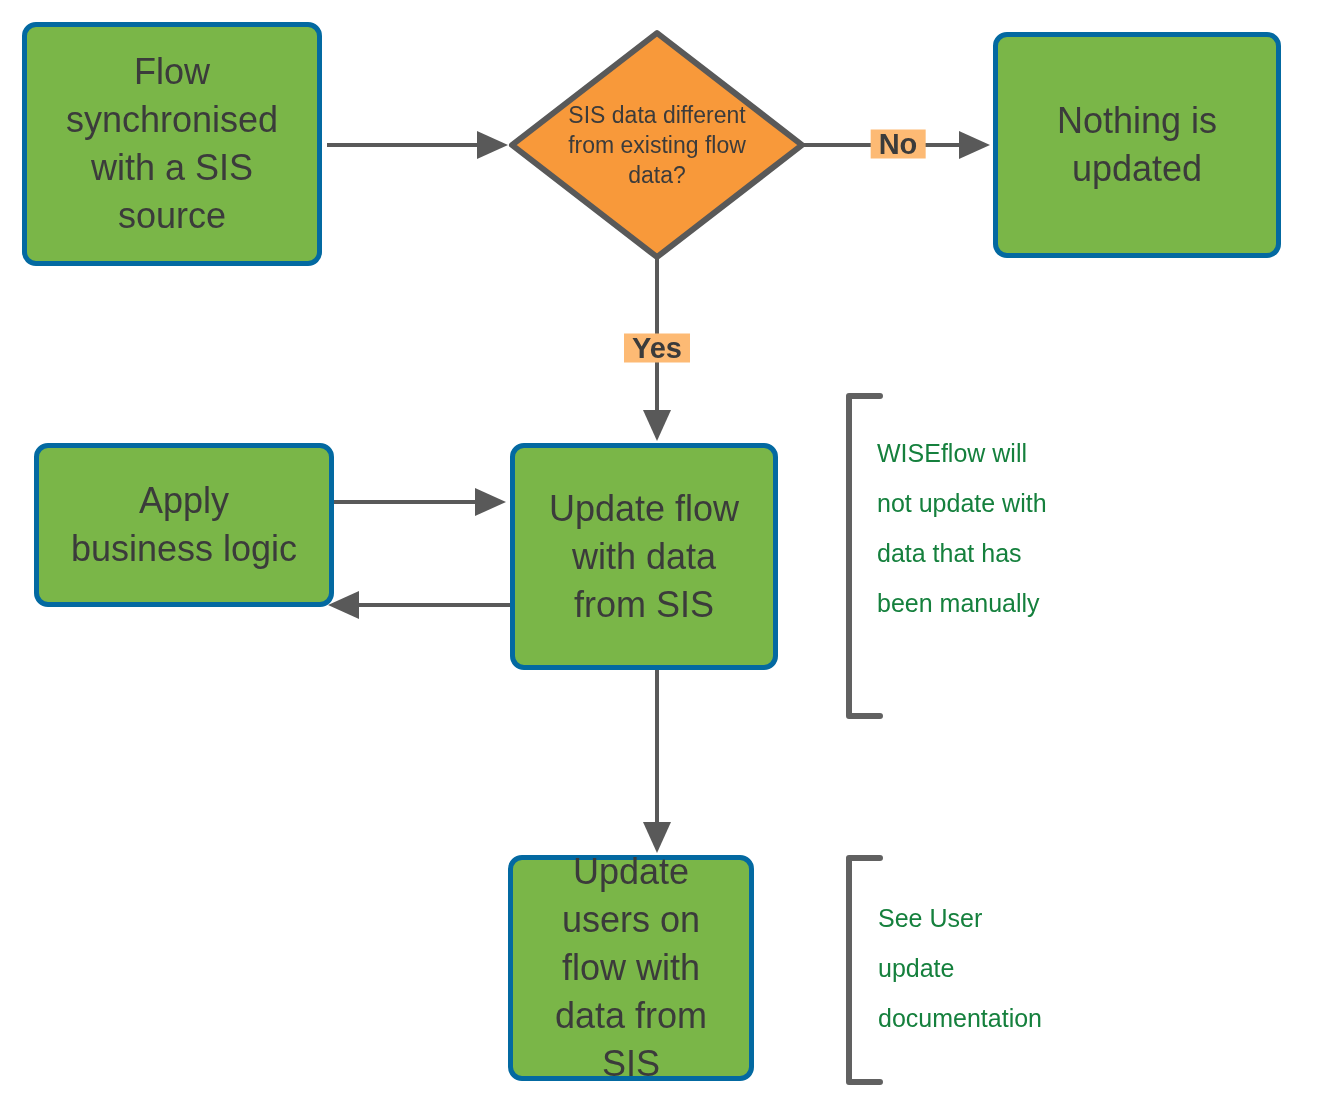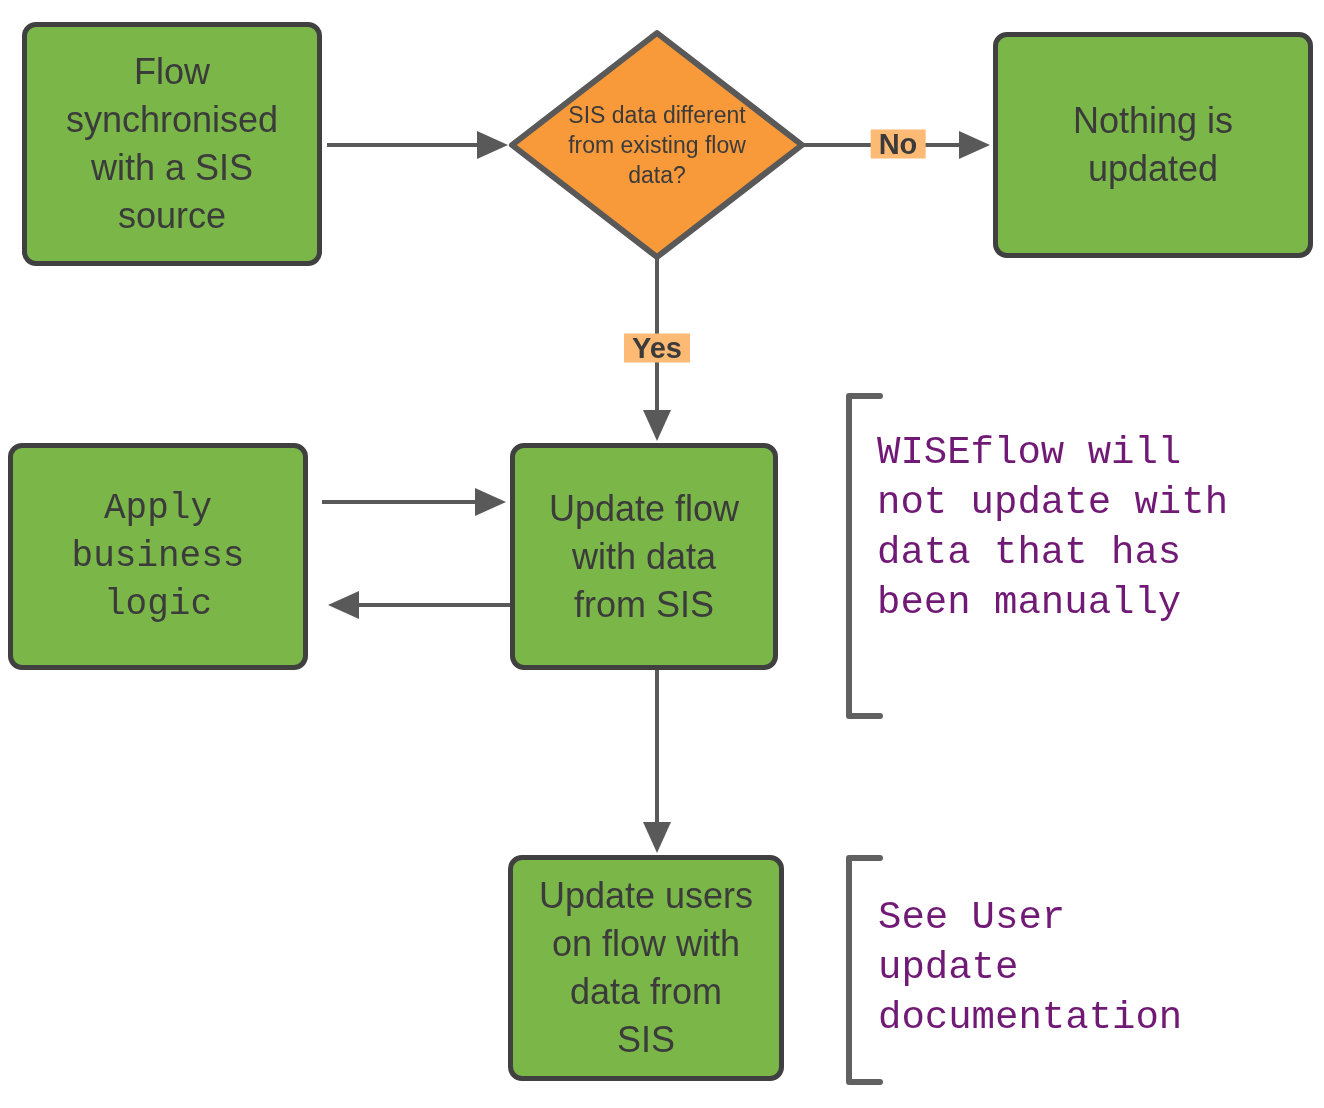"Flow synchronised with a SIS" .node { border: 5px solid #404040 -> 5px solid #0369a1 }
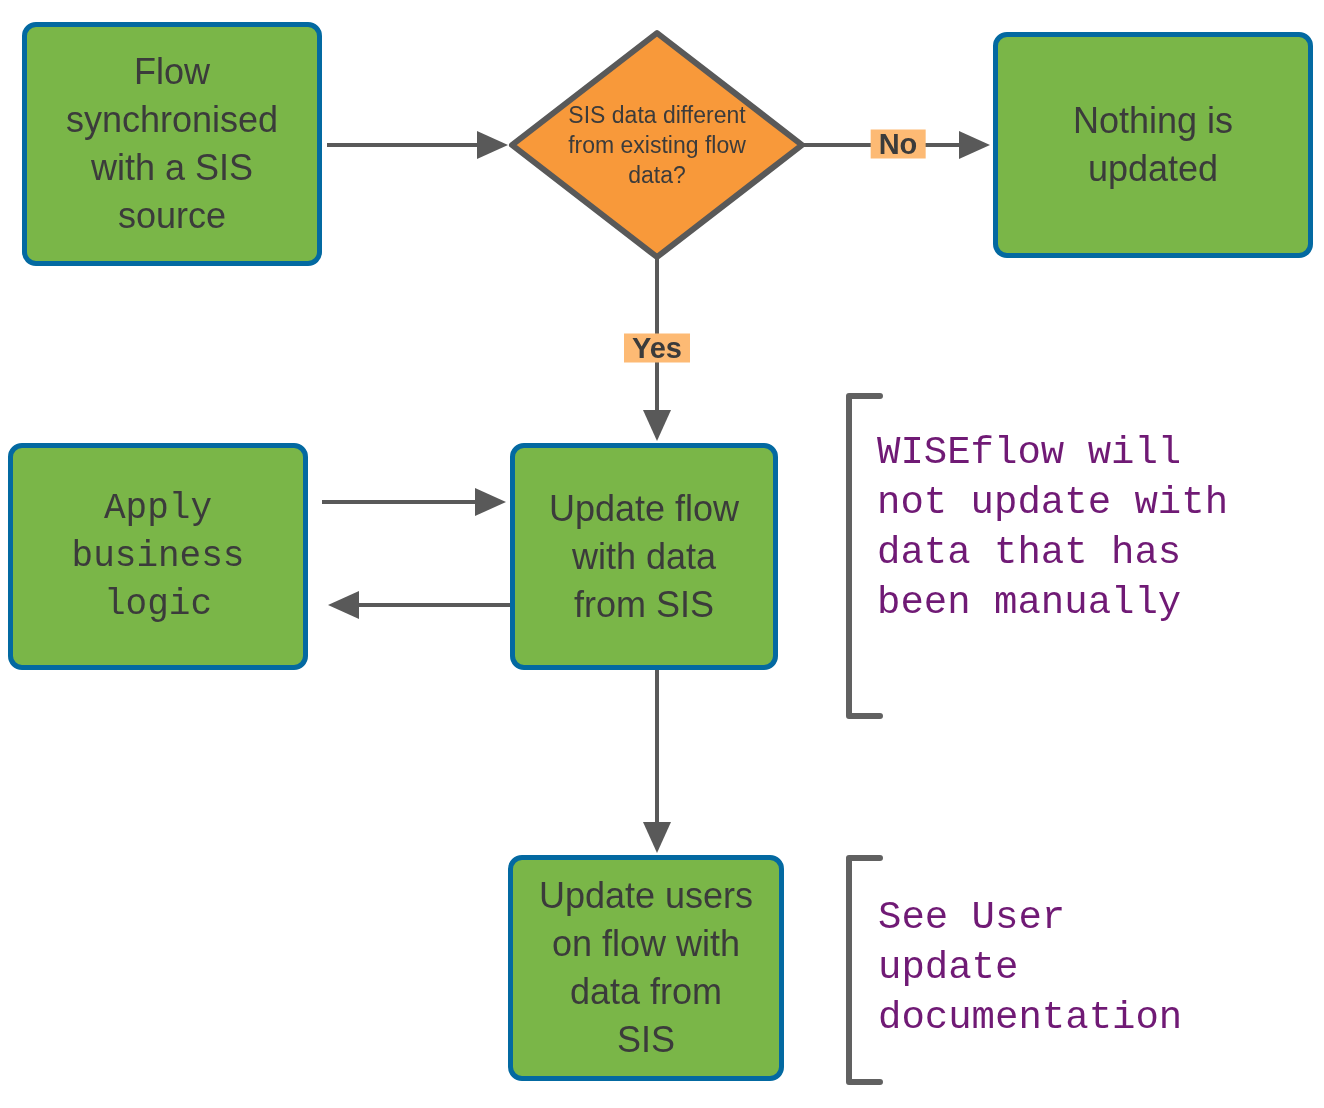"Nothing is updated" .node-nothing { width: 320px -> 288px }
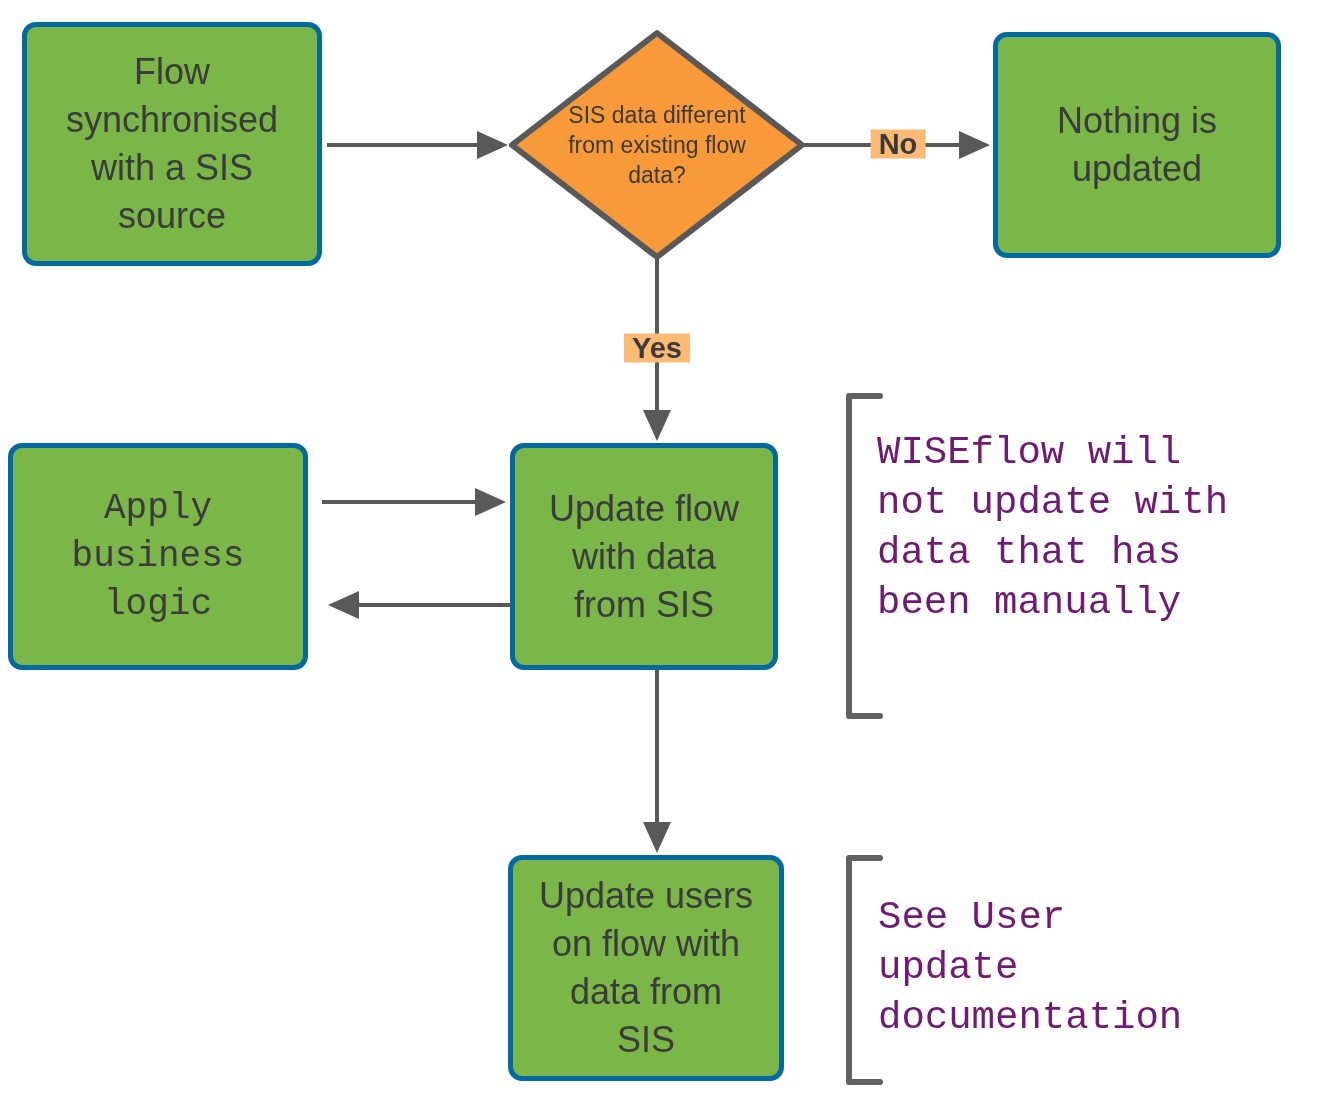"WISEflow will" .note { color: #701a75 -> #15803d; font-family: Liberation Mono, monospace -> none; font-size: 39px -> 25px }
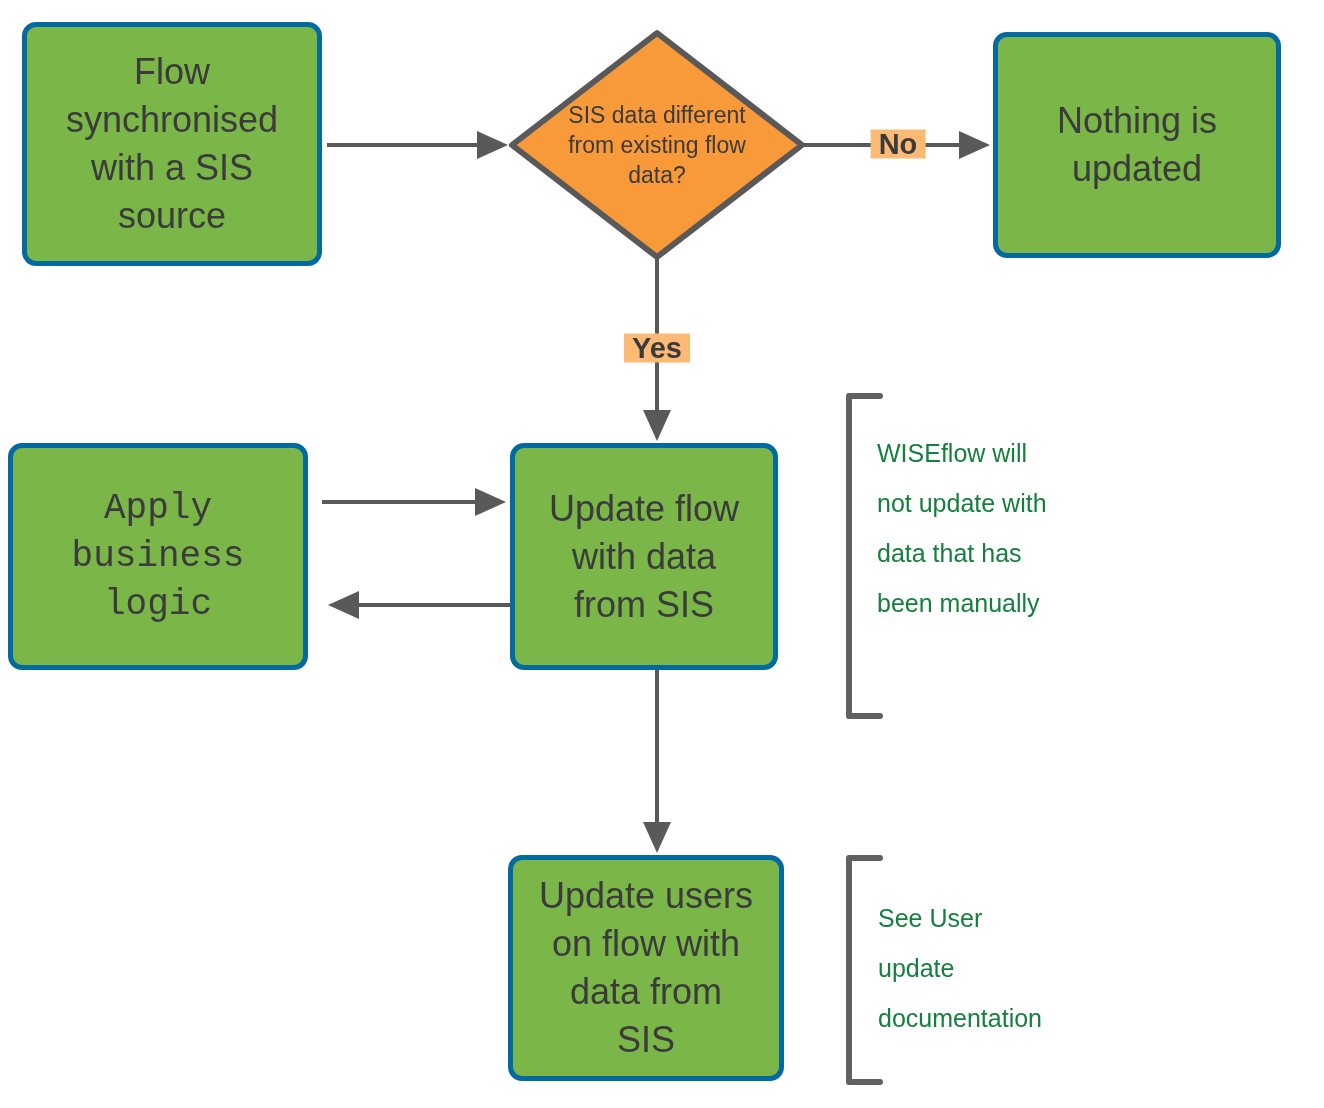"Apply business logic" .node-apply-logic { font-family: Liberation Mono, monospace -> none; height: 227px -> 164px; left: 8px -> 34px }
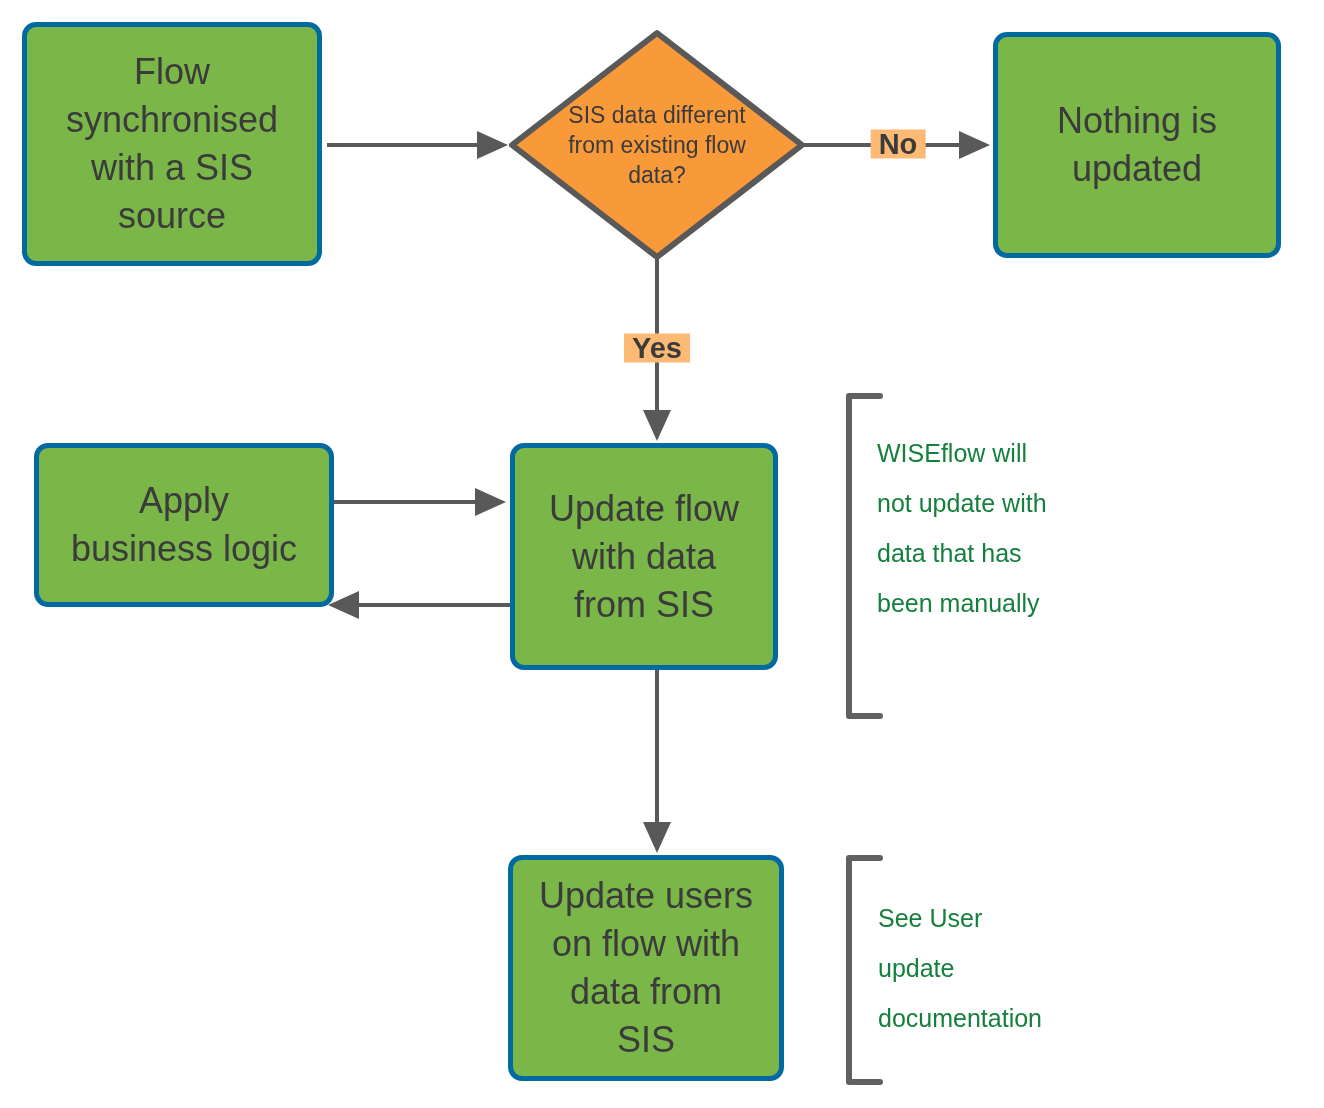"Update users on flow with" .node-update-users { width: 276px -> 246px }
